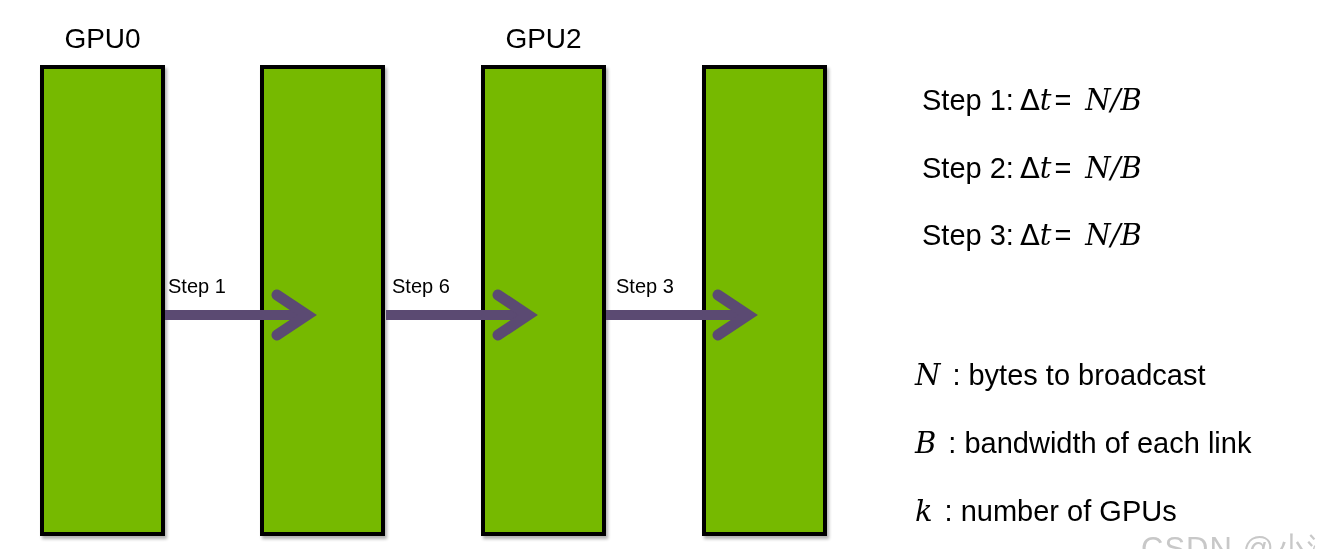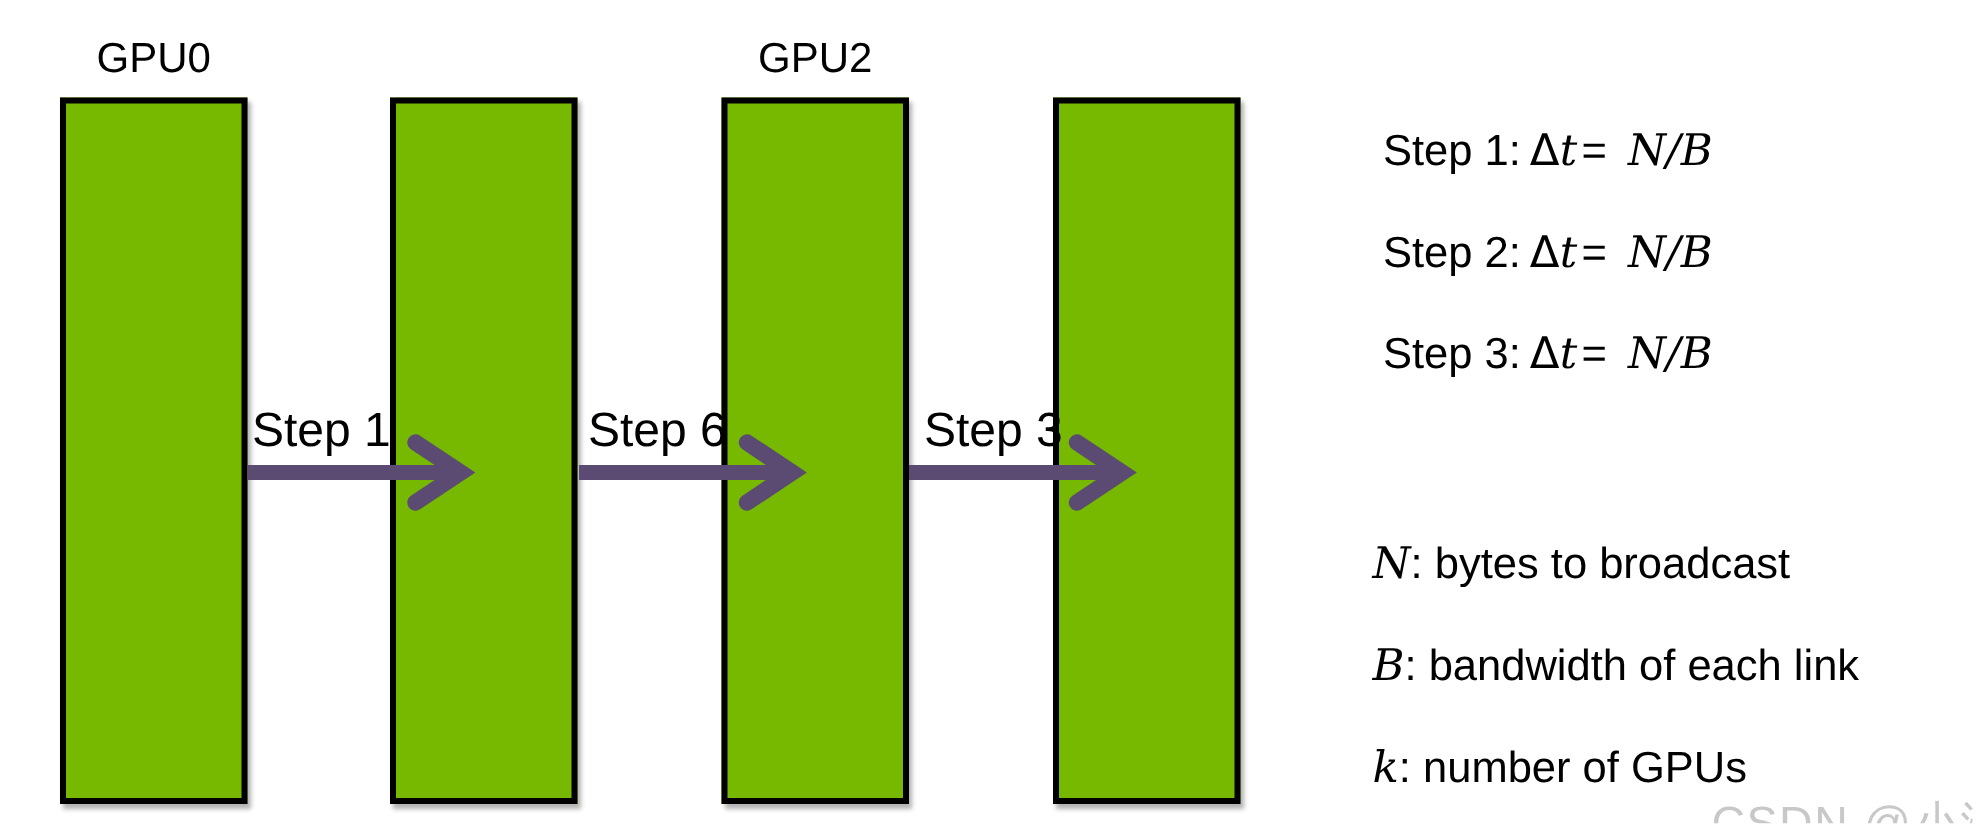"Step 1" .step-label { font-size: 32px -> 20px }
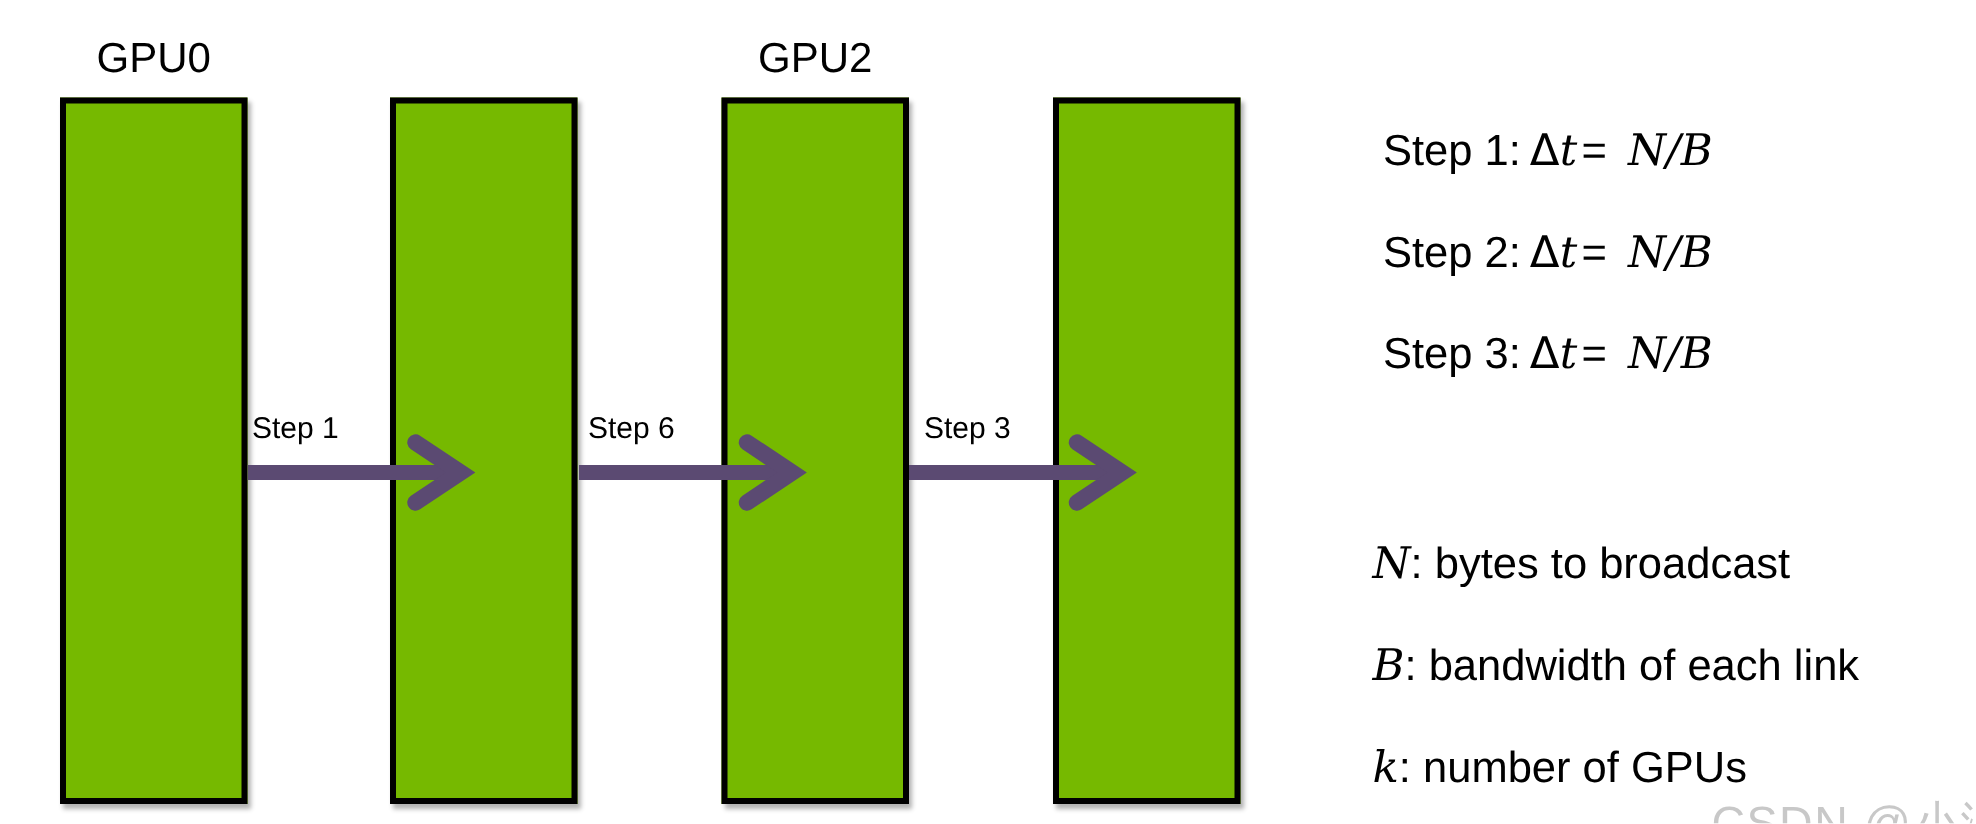": bytes to broadcast" .dtext { margin-left: 0 -> 12px }
